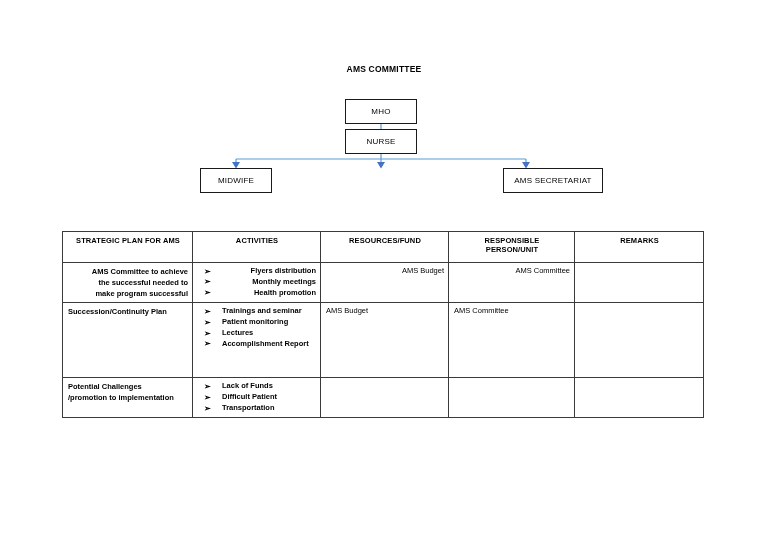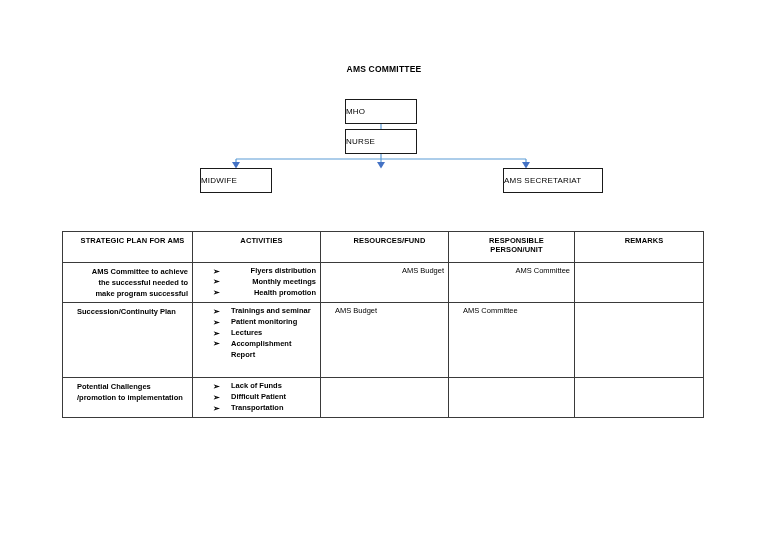"MHO" .org-box { justify-content: none -> center }
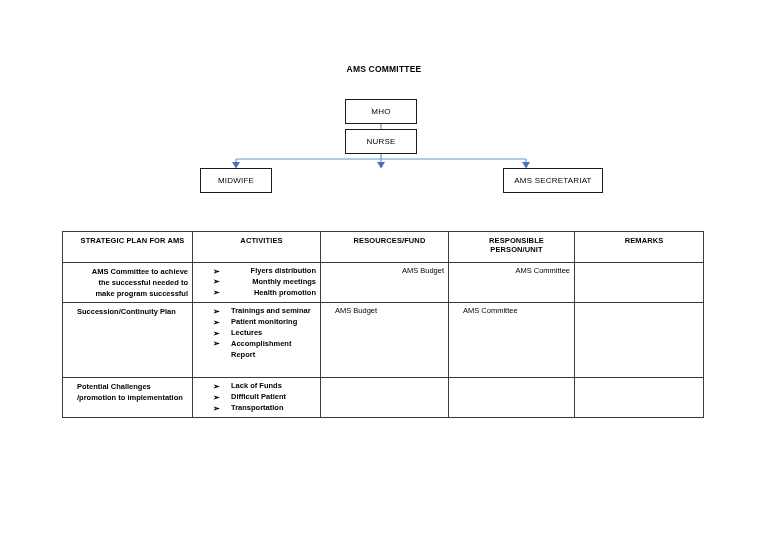"STRATEGIC PLAN FOR AMS" #plan-table td, #plan-table th { padding: 3px 4px 3px 14px -> 3px 4px 3px 5px }
